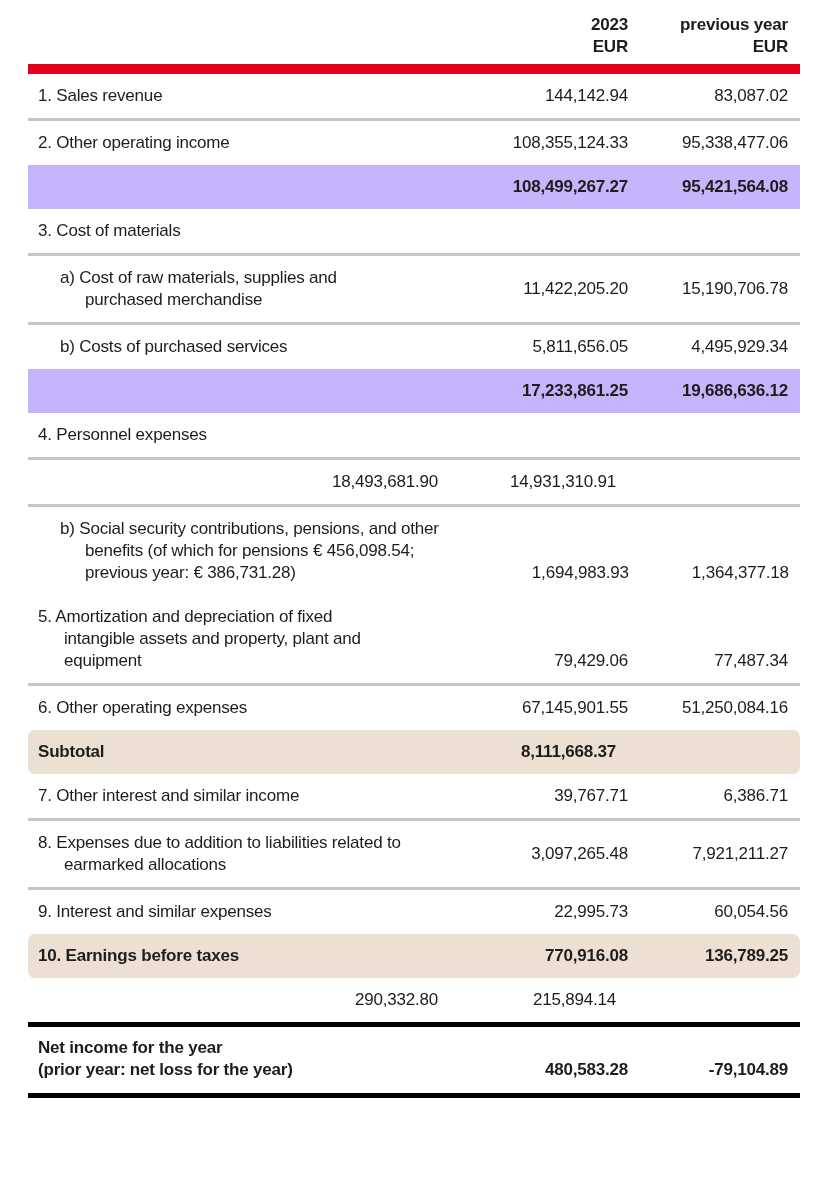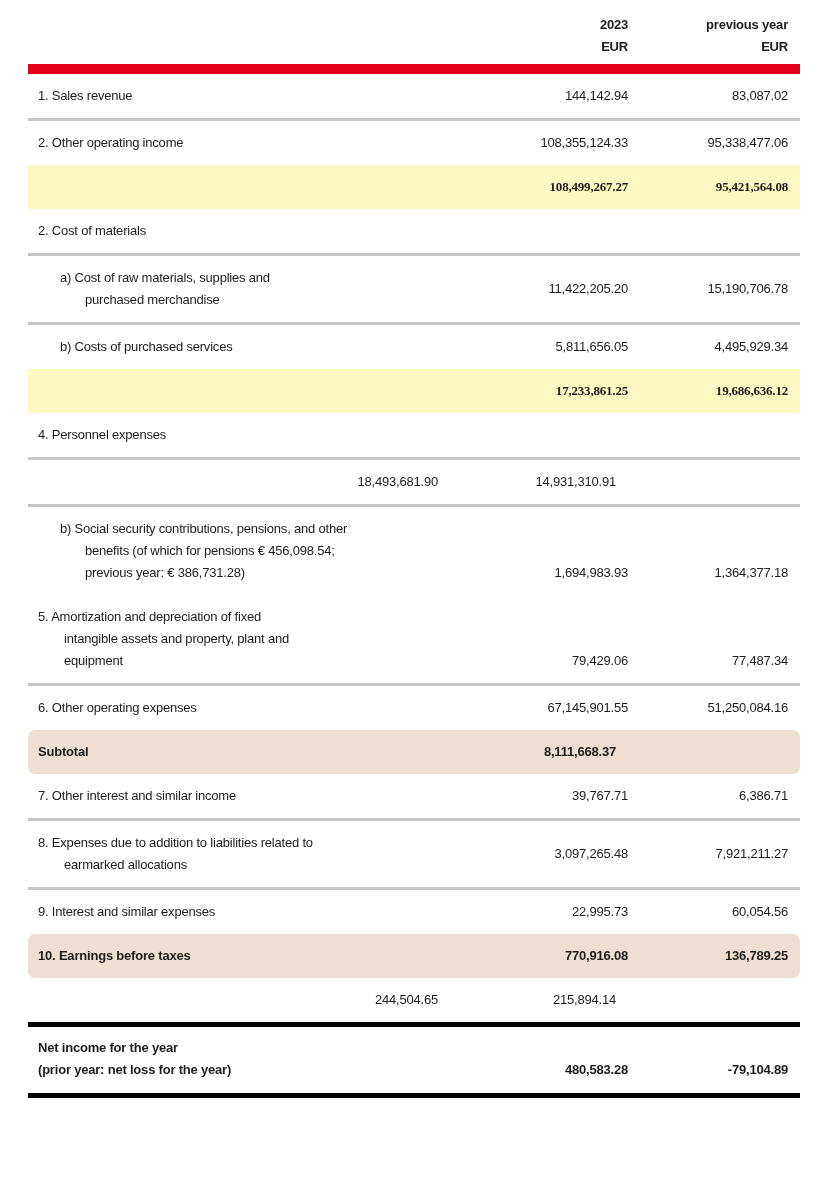"2023" .row { font-size: 13px -> 17px }
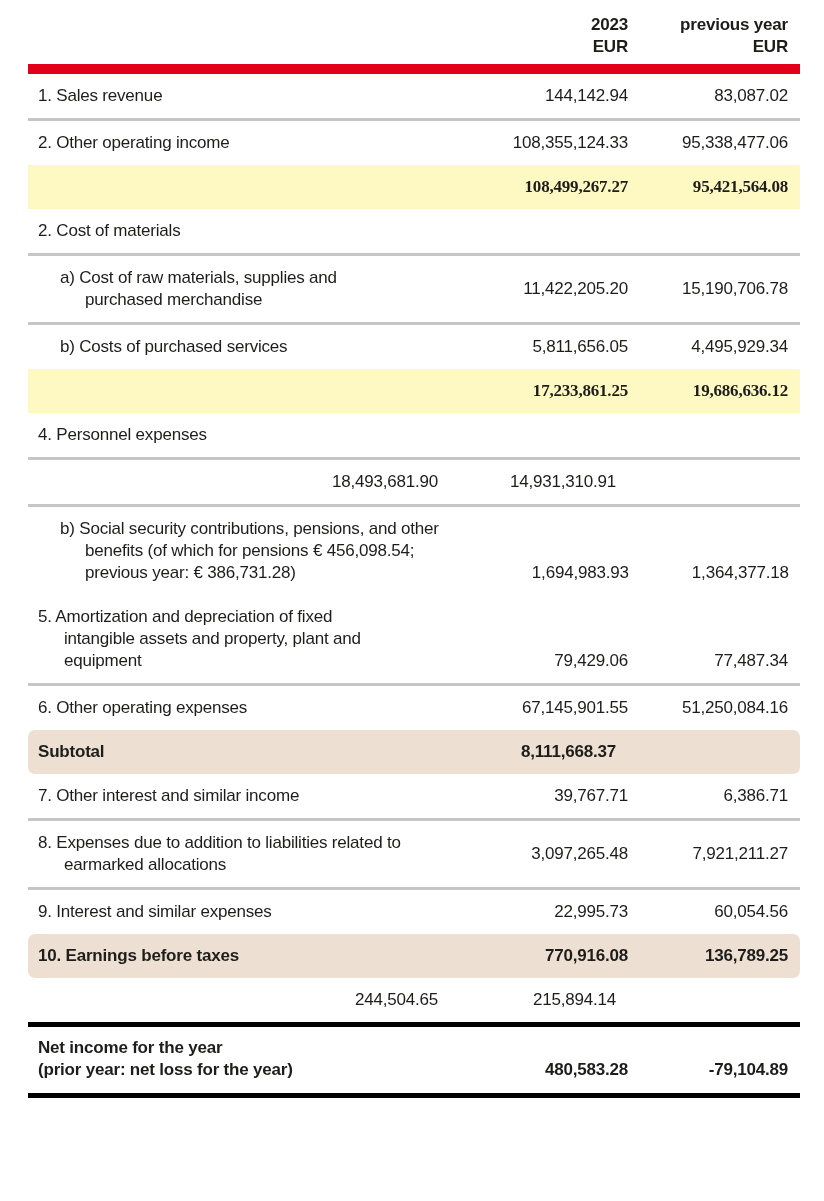"108,499,267.27" .band-gray { background: #fef9c3 -> #c4b5fd; font-family: Liberation Serif, serif -> none }
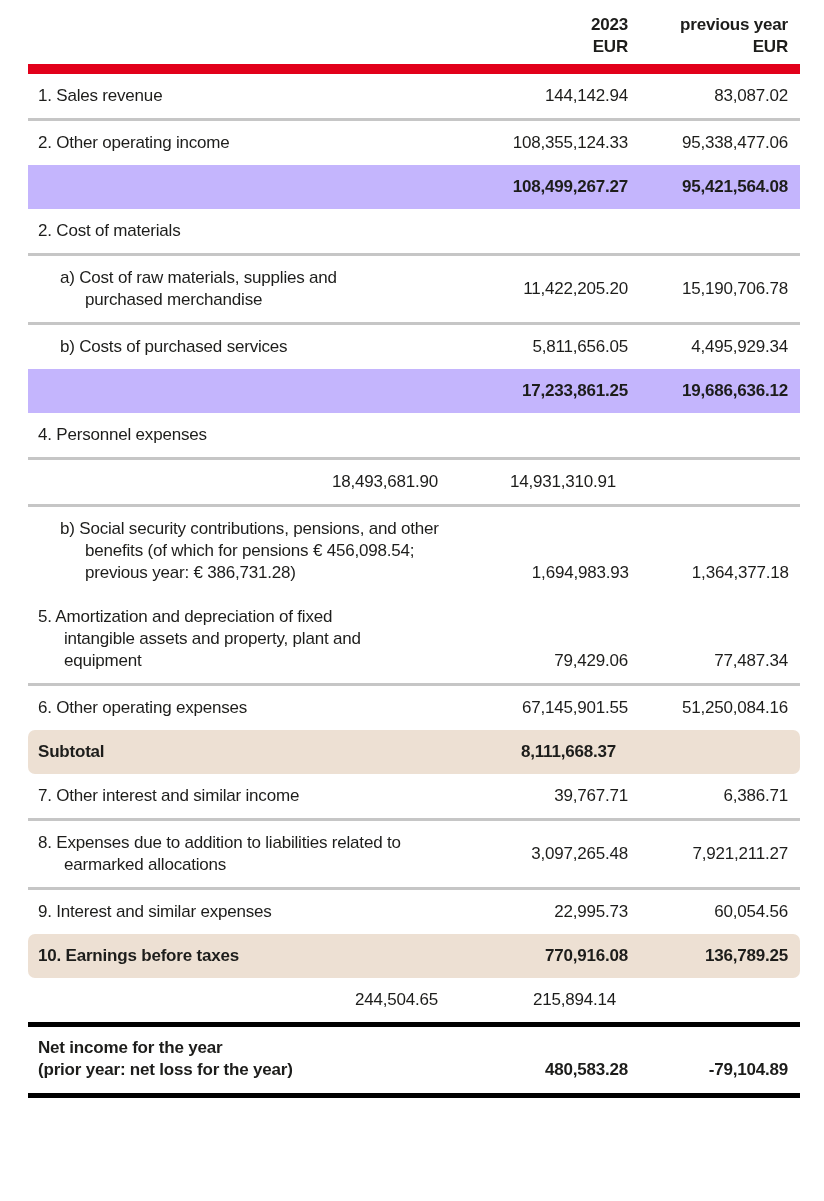"2. Cost of materials" div.label { text: 2 -> 3 }
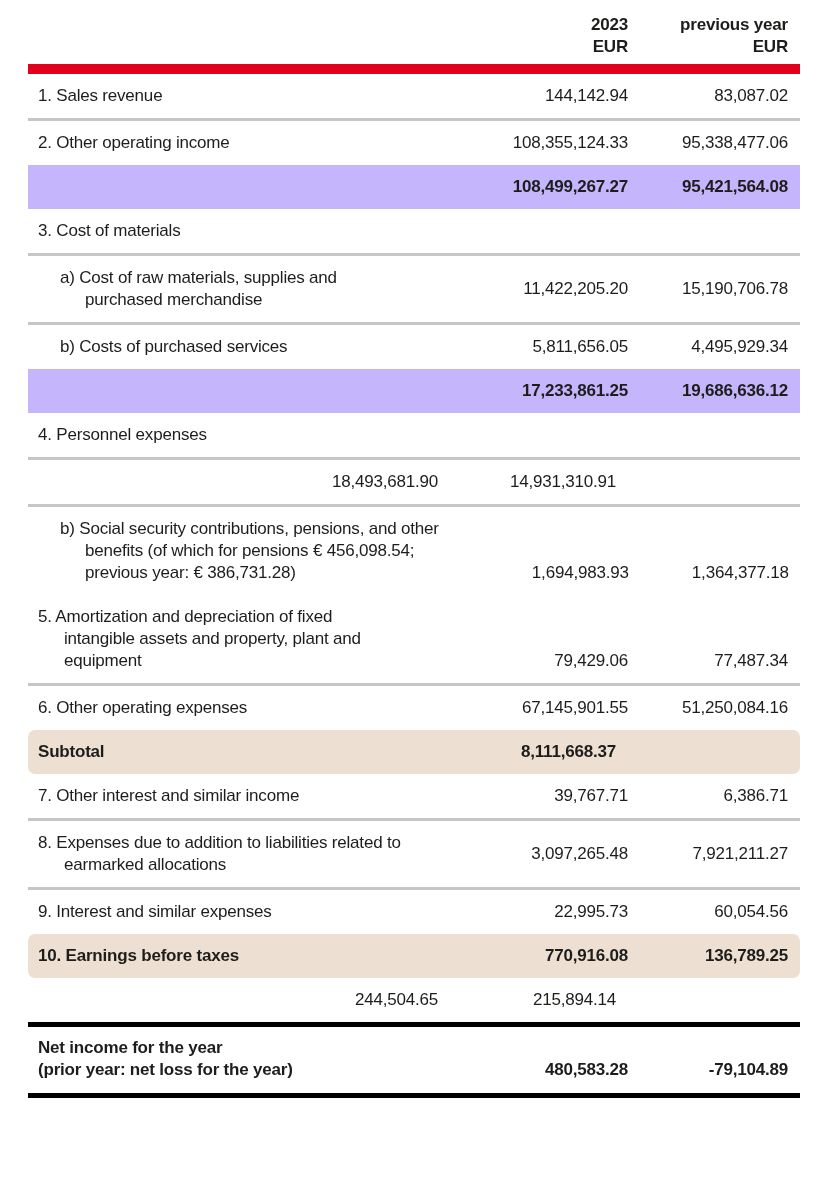"244,504.65" div.num { text: 244,504.65 -> 290,332.80 }
